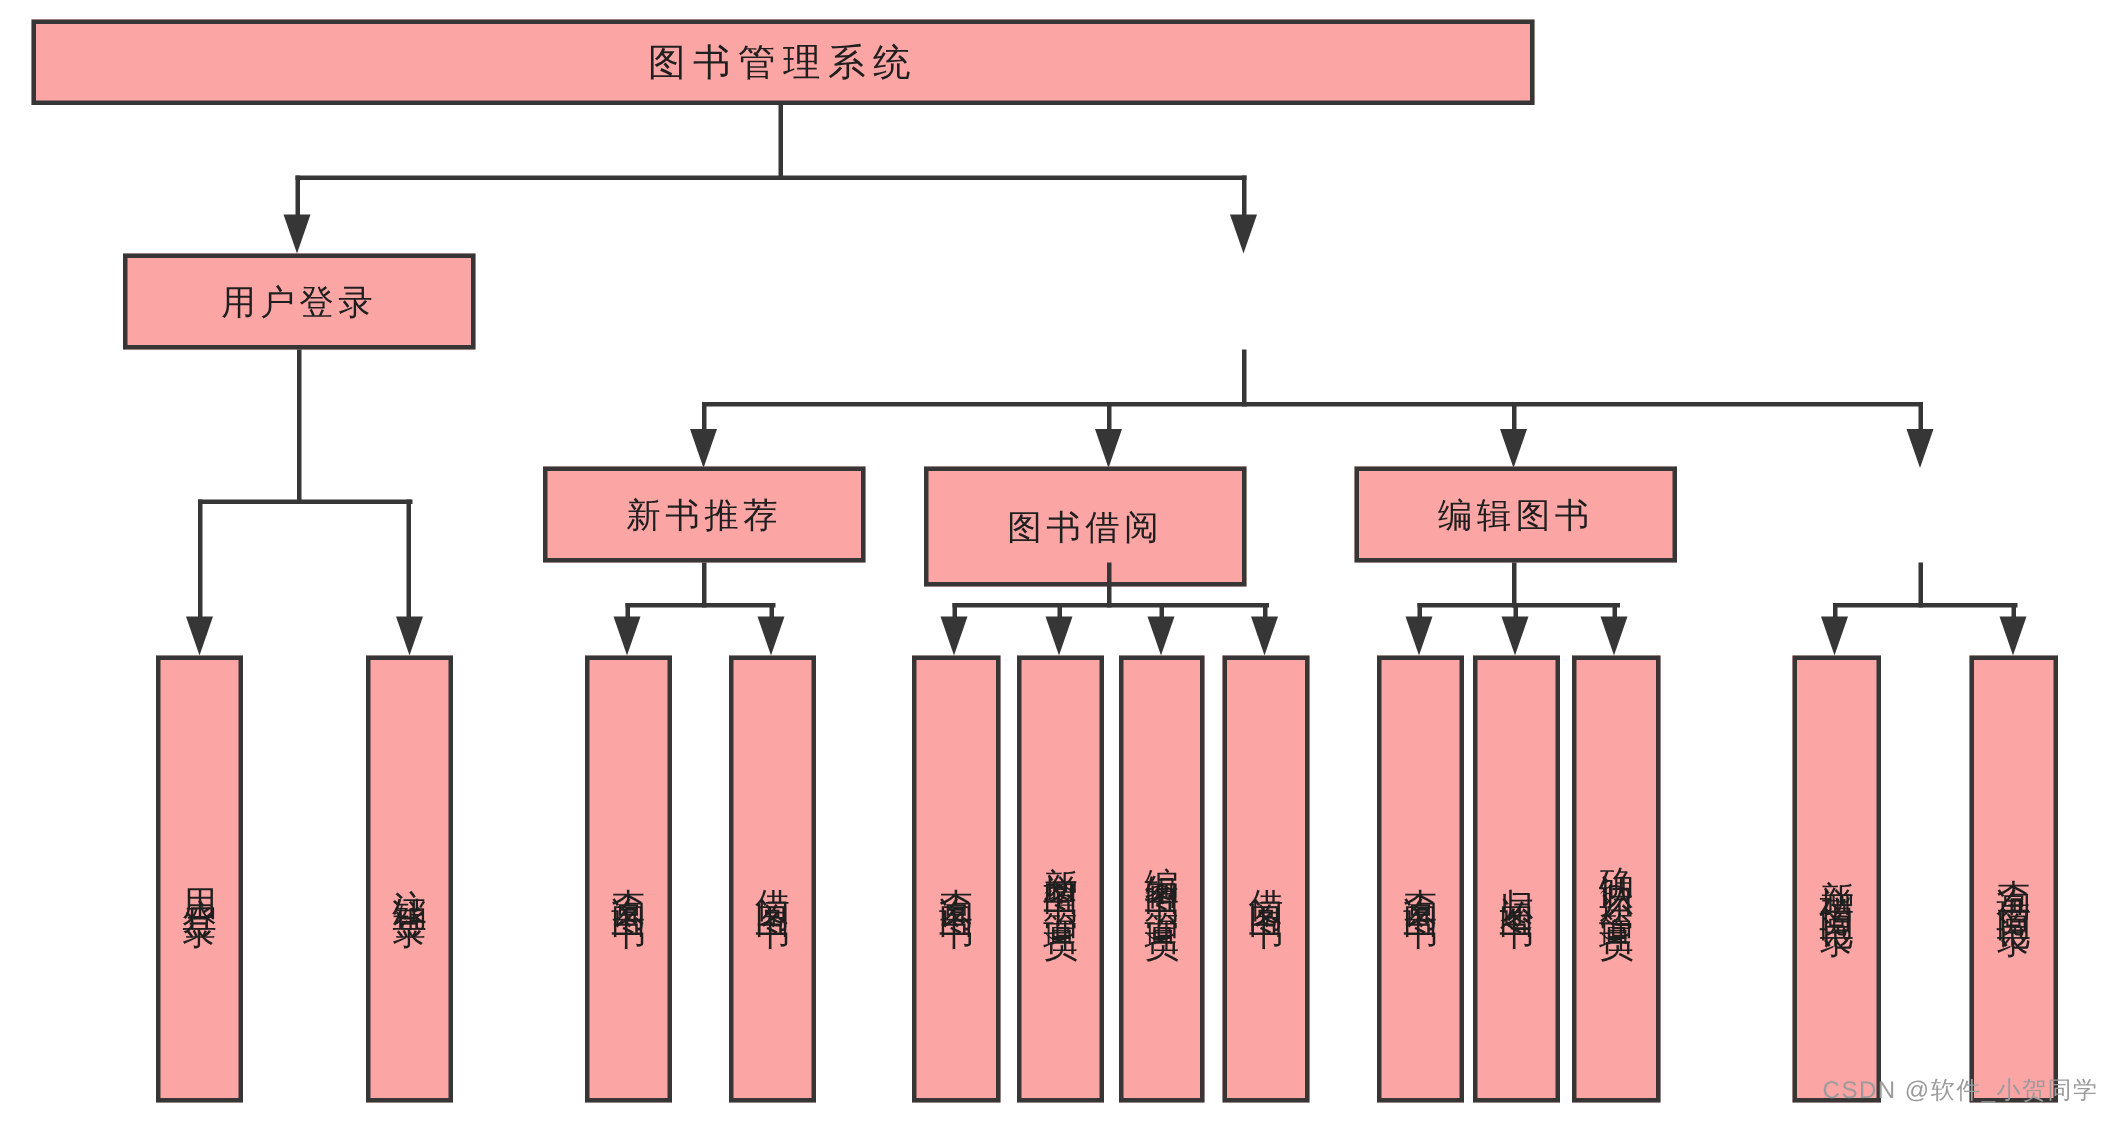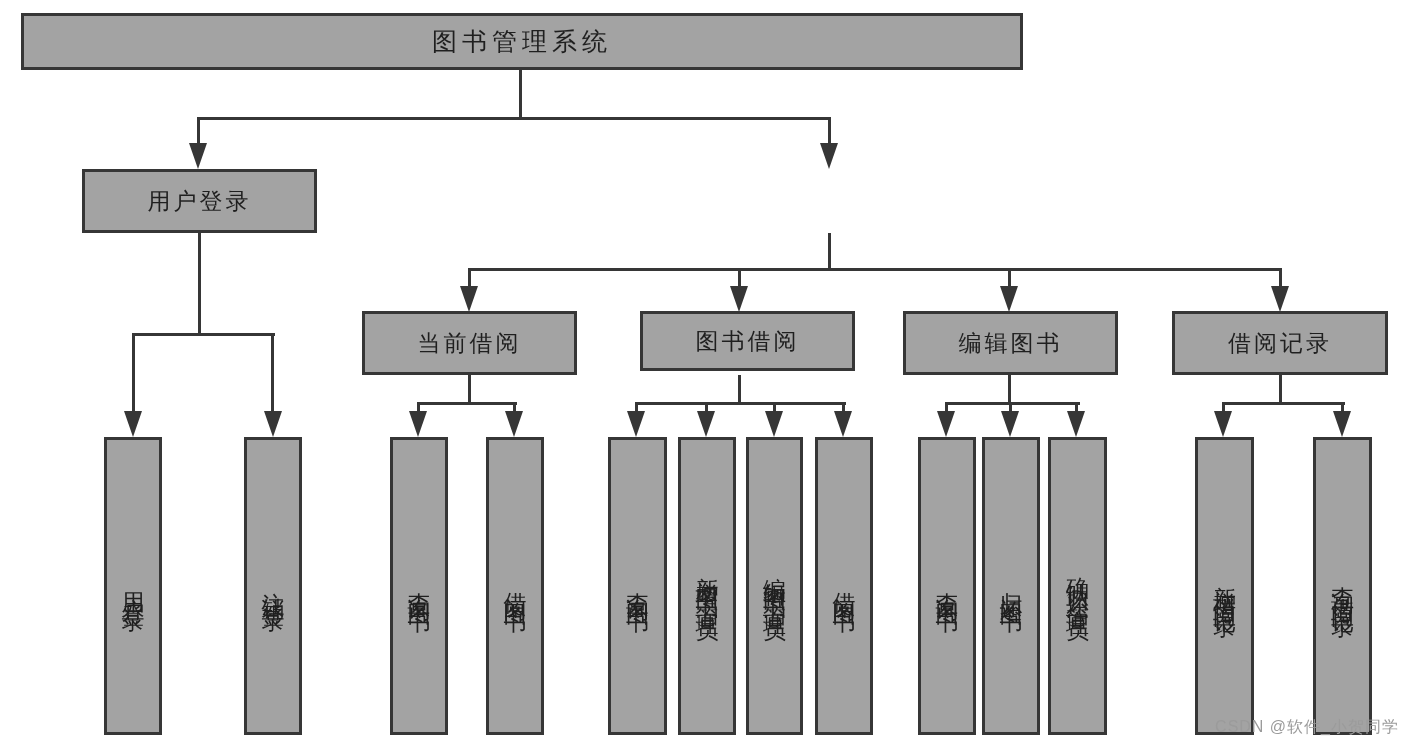"图书管理系统" .box { background: #a3a3a3 -> #fca5a5 }
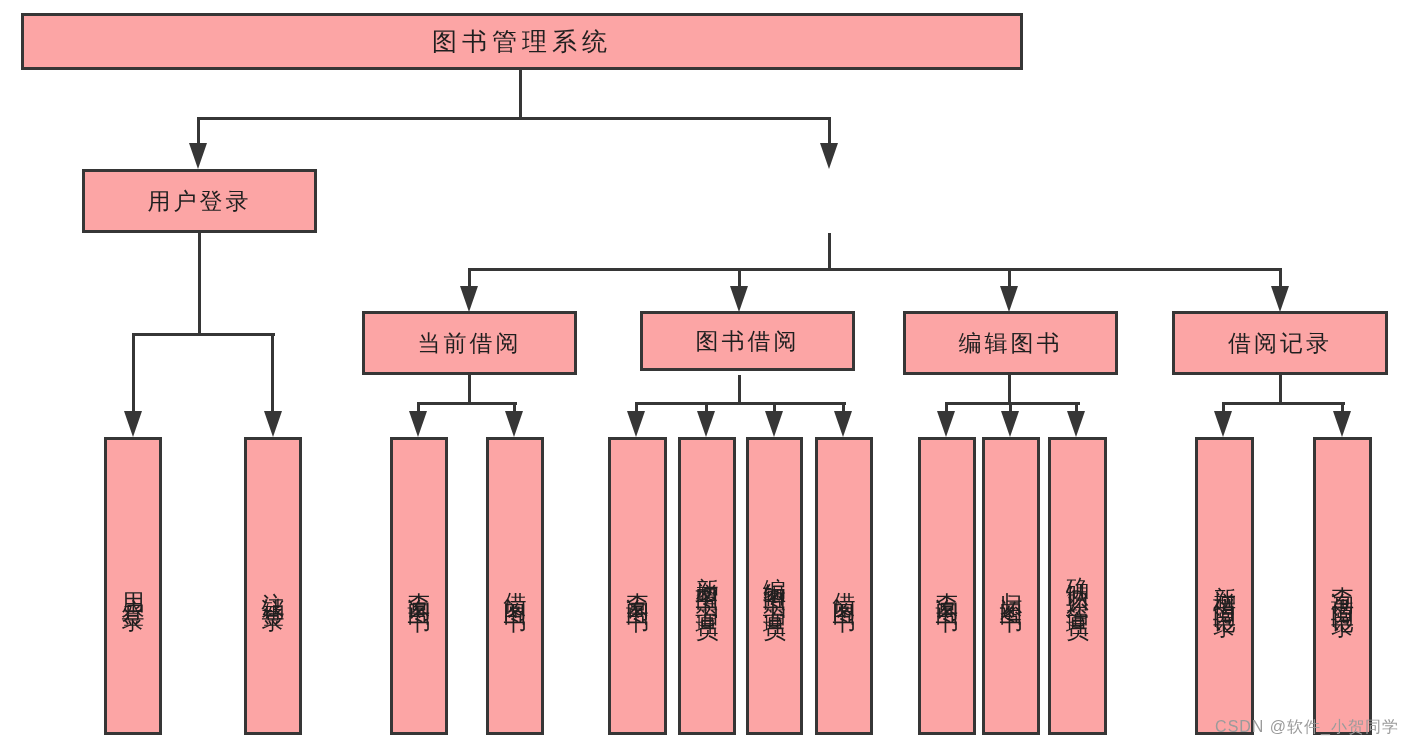"当前借阅" span.lbl { text: 当前借阅 -> 新书推荐 }
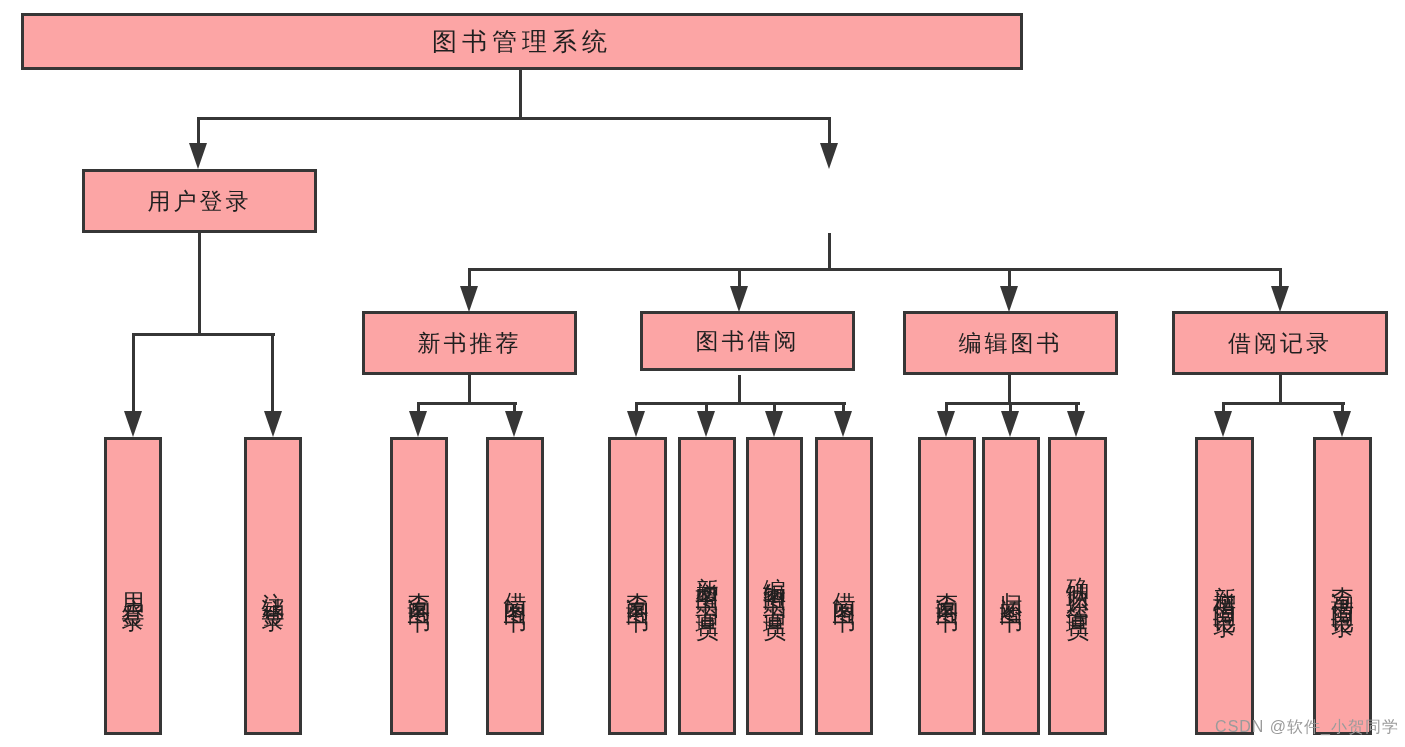"图书借阅" div.box { height: 60px -> 80px; left: 640px -> 616px }
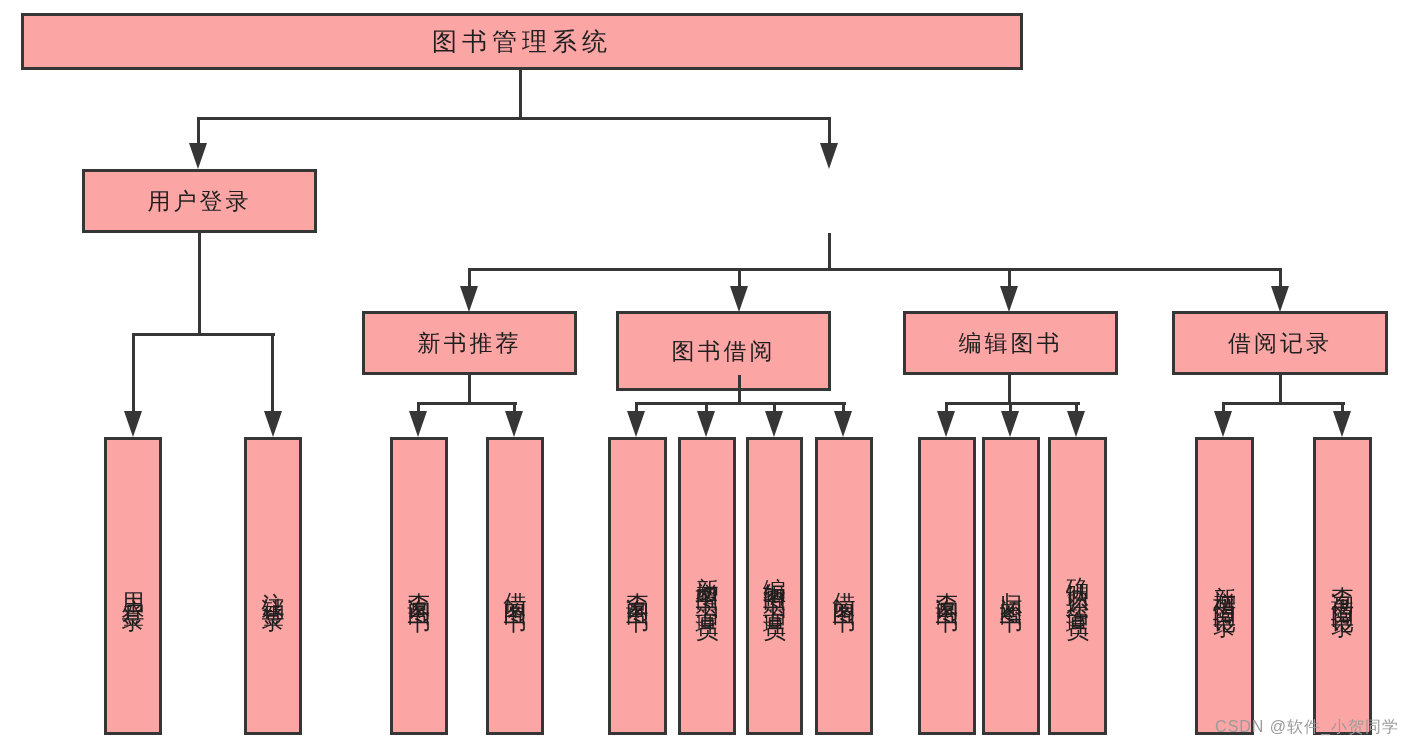"借阅记录" div.box { html: <div> <span>借阅记录</span> </div> -> none }
